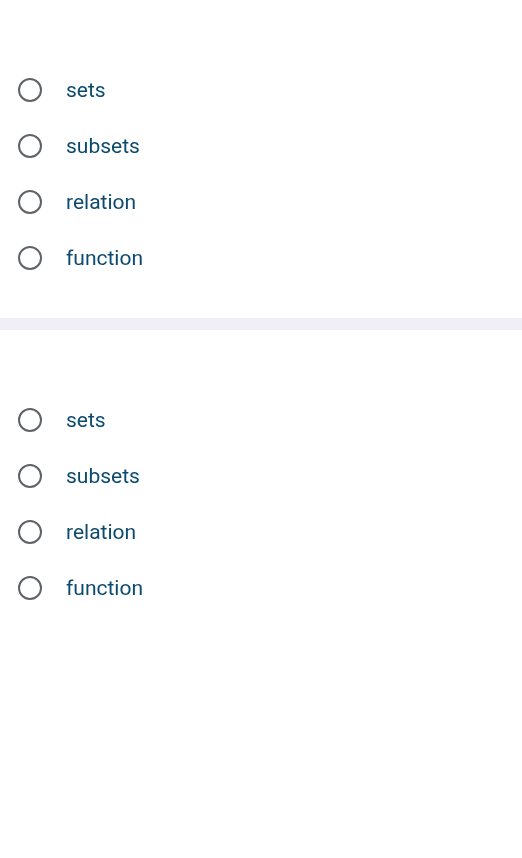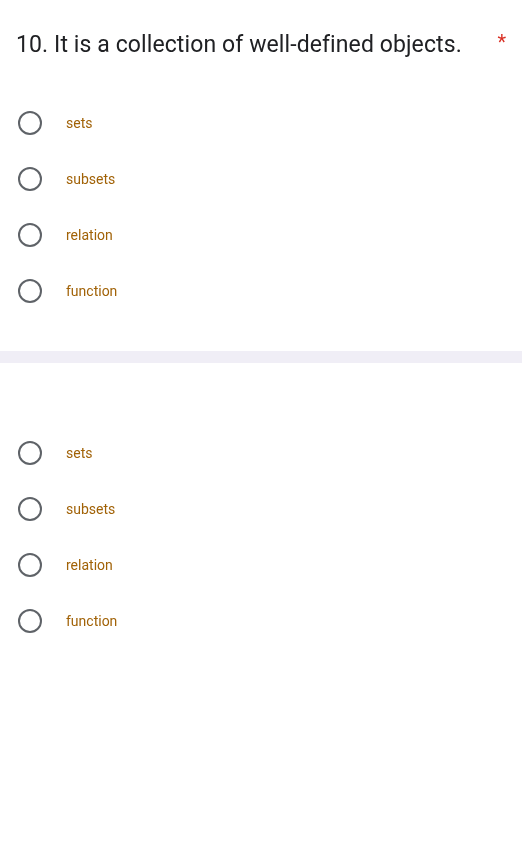"10. It is a collection" div.q-header { html: <div> <div> <span>10. It is a collection of well-defined objects.</span> </div> <div>*</div> </div> -> none }
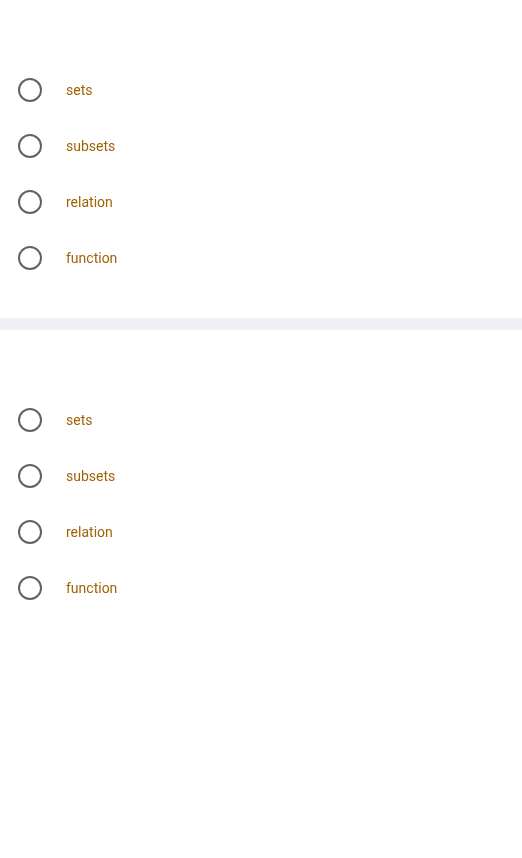"sets" .opt-label { color: #a16207 -> #0c4a6e; font-size: 14px -> 21px }
